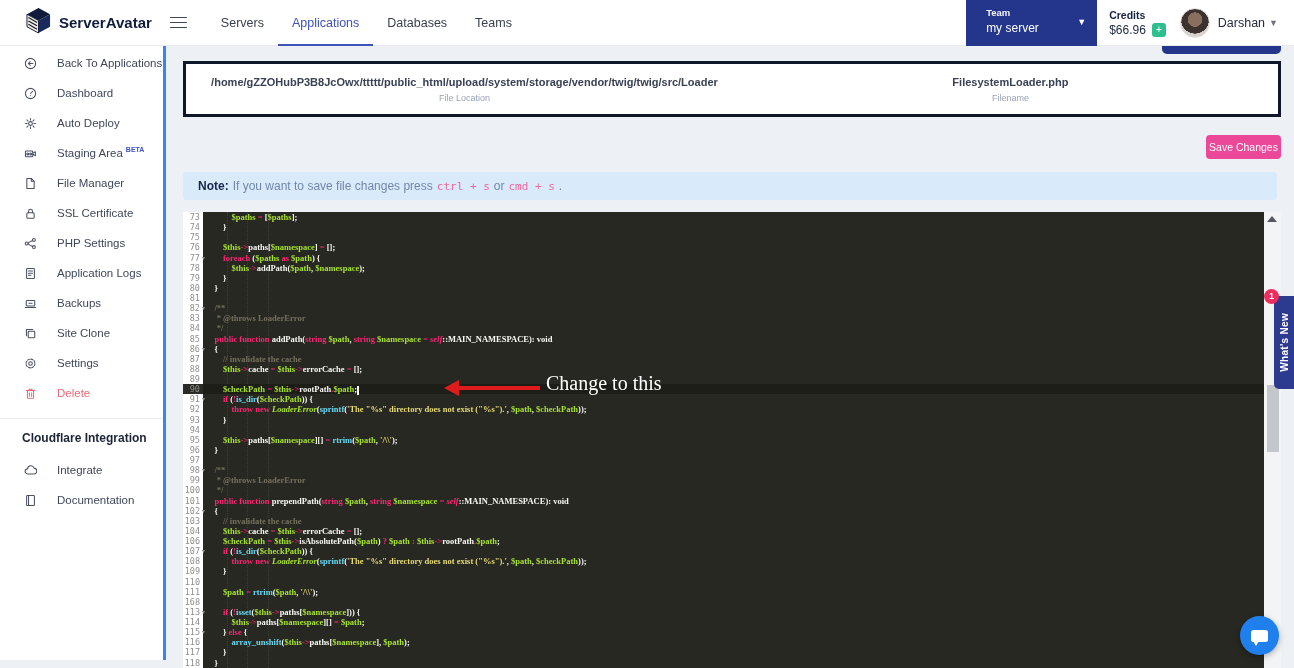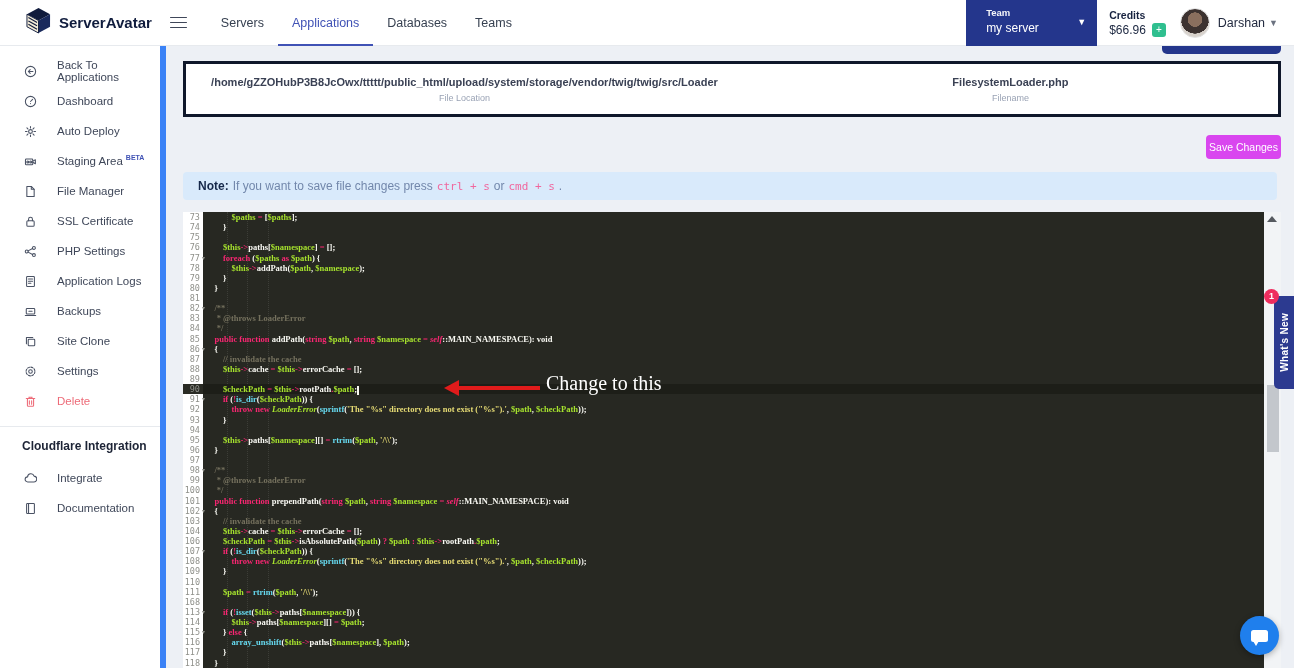"Back To Applications" .sidebar { border-right: 6px solid #3b82f6 -> 3px solid #3b82f6; top: 46px -> 38px }
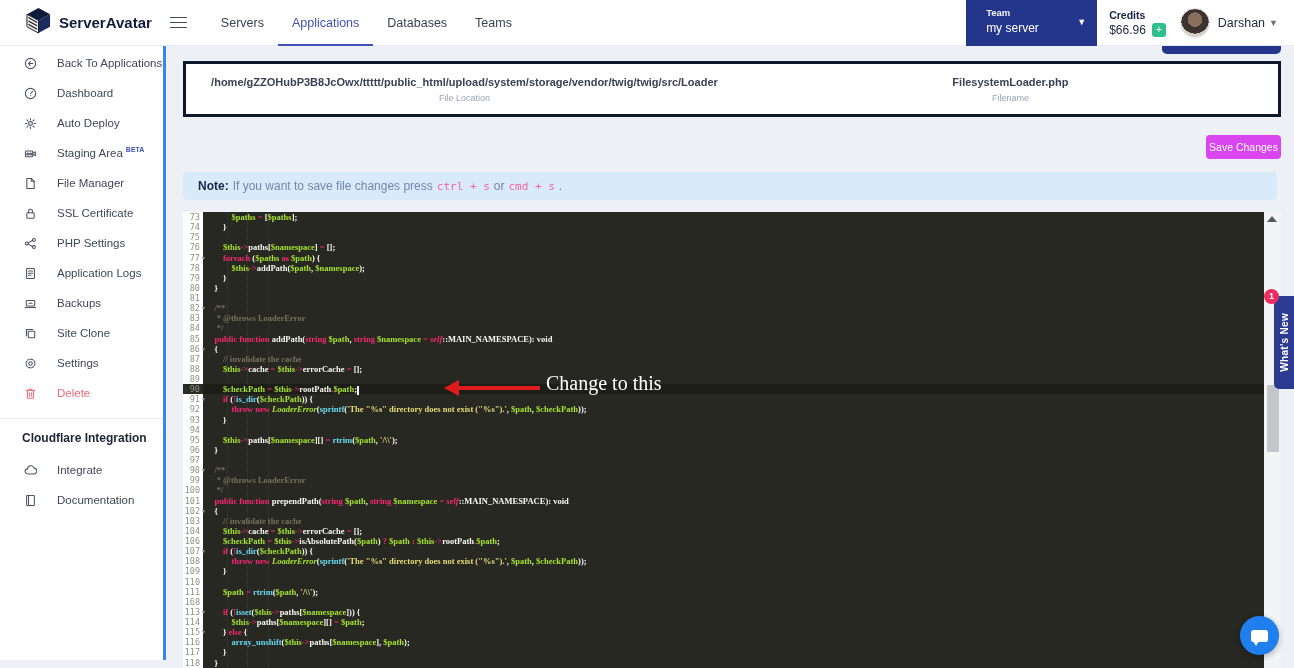"Save Changes" .save-btn { background: #d946ef -> #ec4899 }
